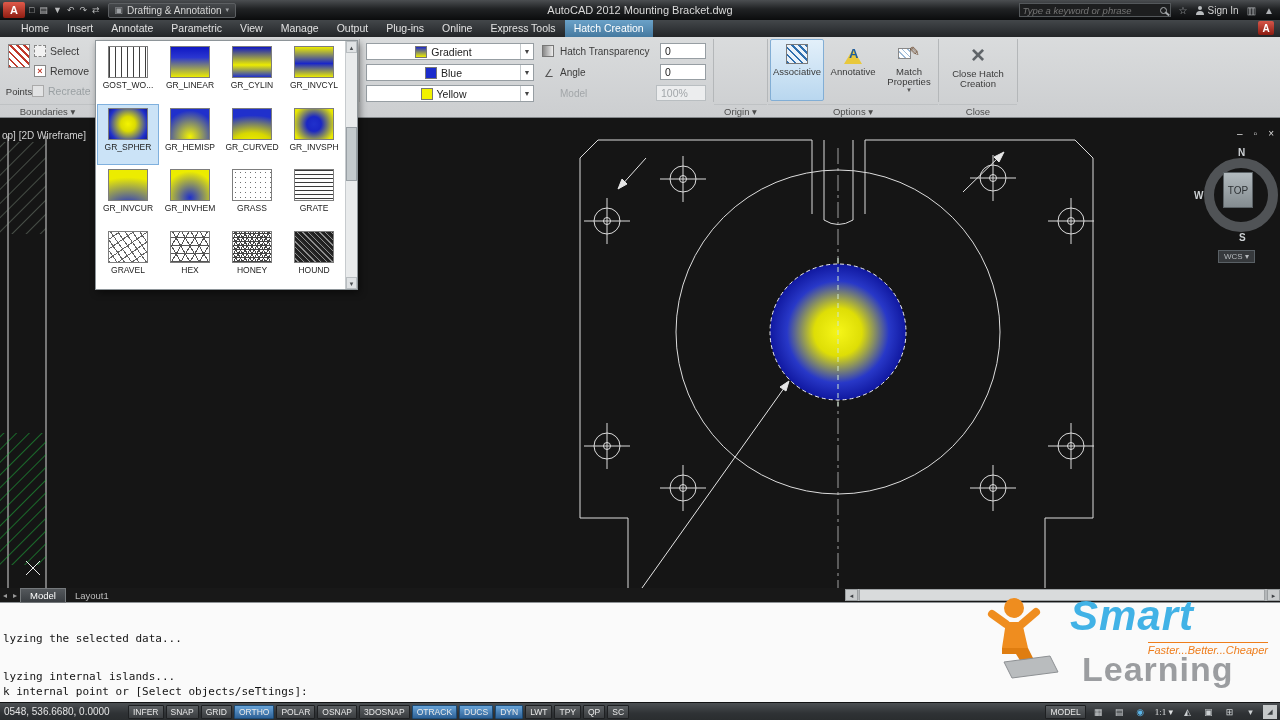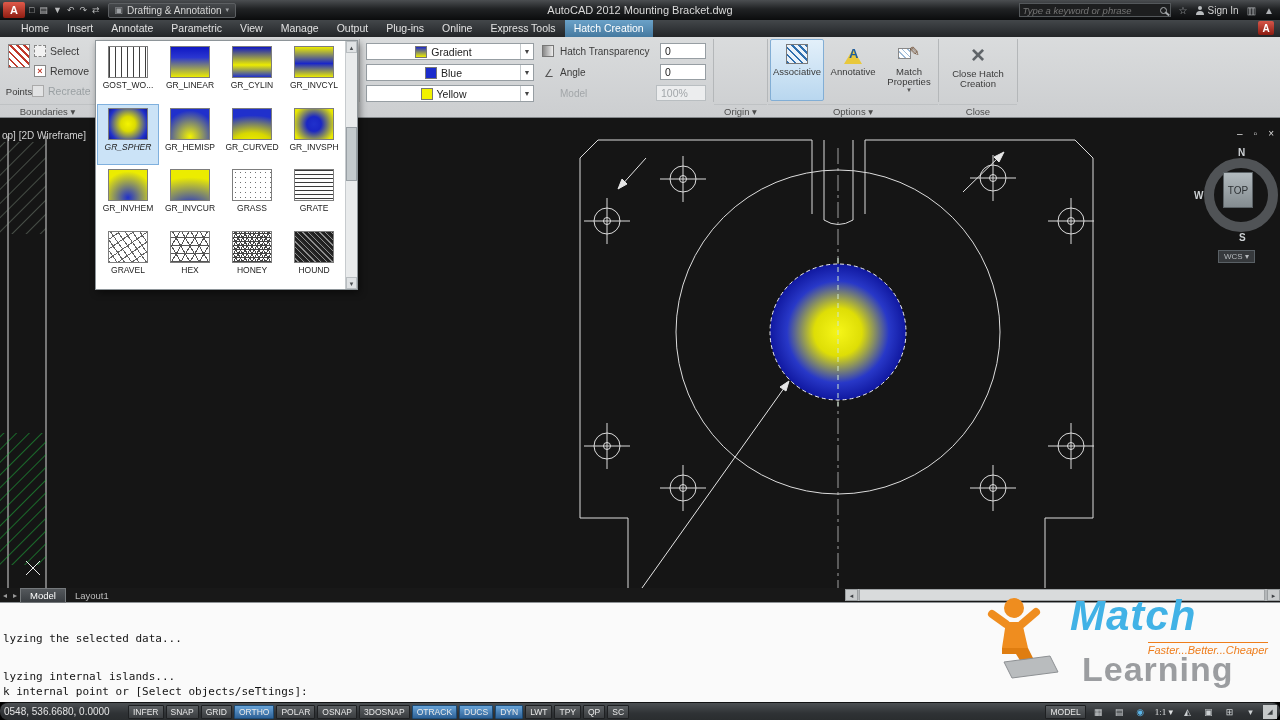"GR_SPHER" .cell.selected { font-style: italic -> none }
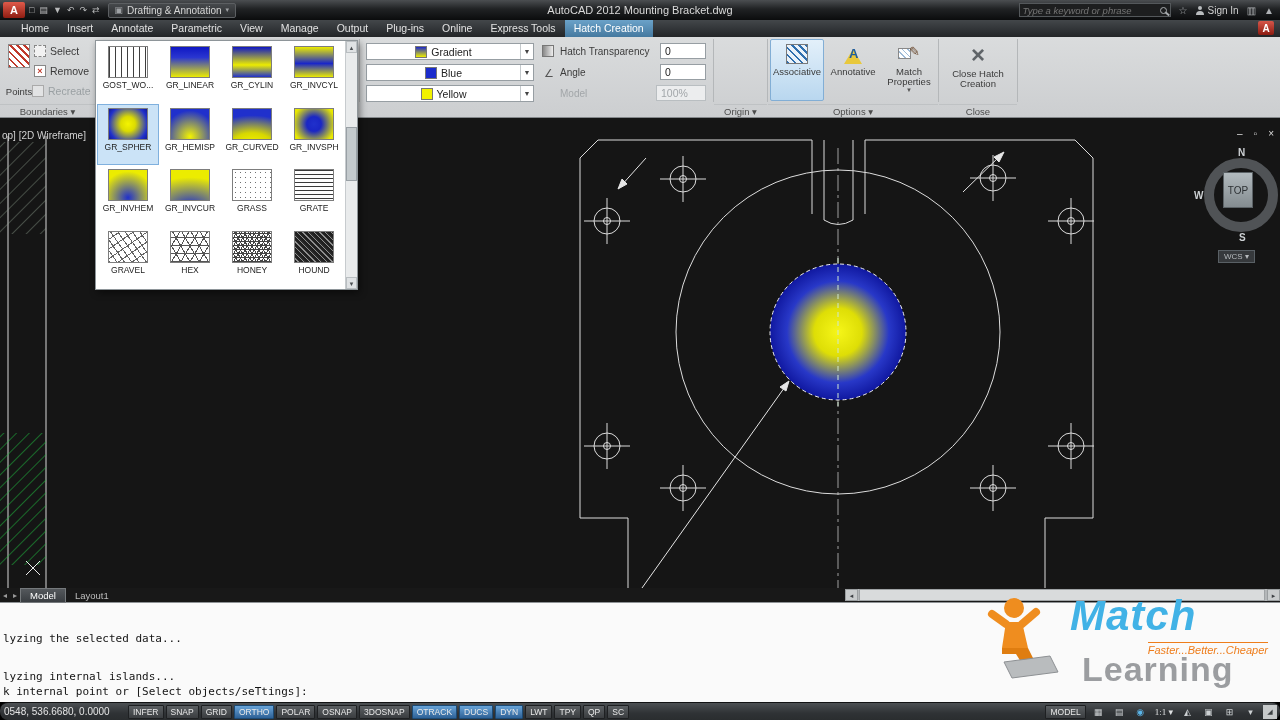"GR_INVHEM" div.cell { order: before "GR_INVCUR" -> after "GR_INVCUR" }
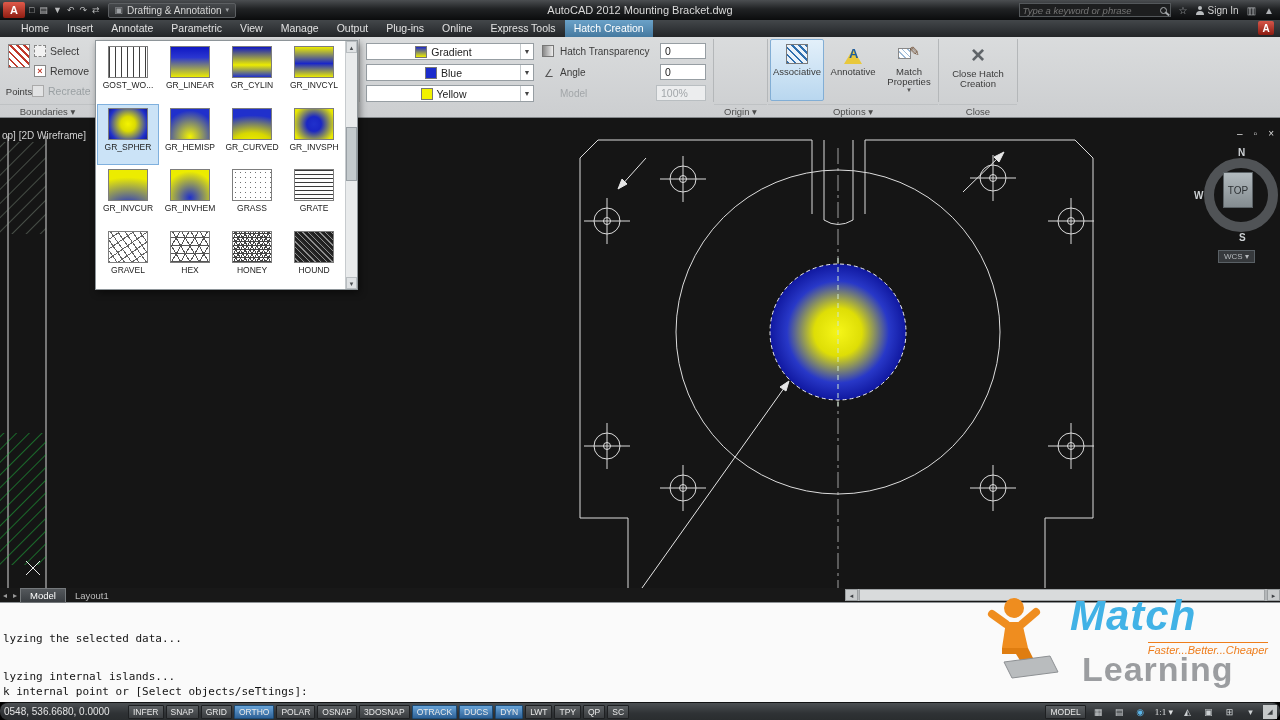"Match" div.wm-brand1 { text: Match -> Smart }
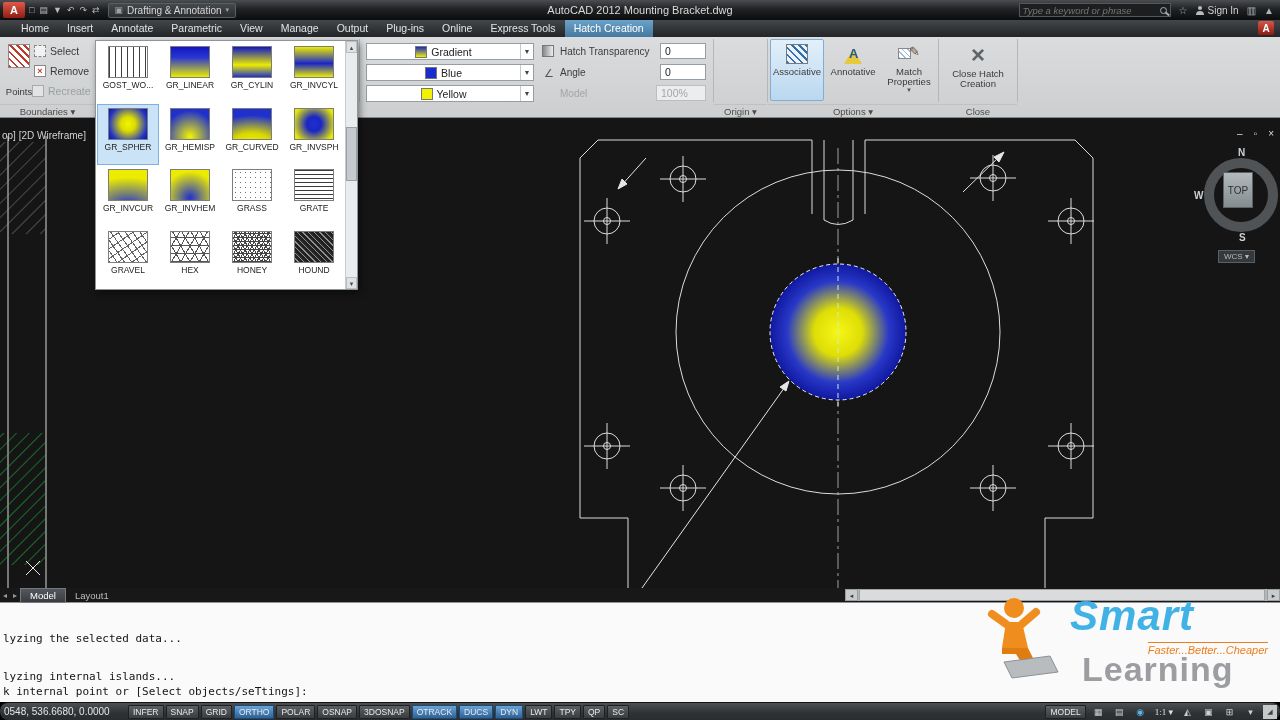"0548, 536.6680, 0.0000" #statusbar { border-radius: 8px -> none }
